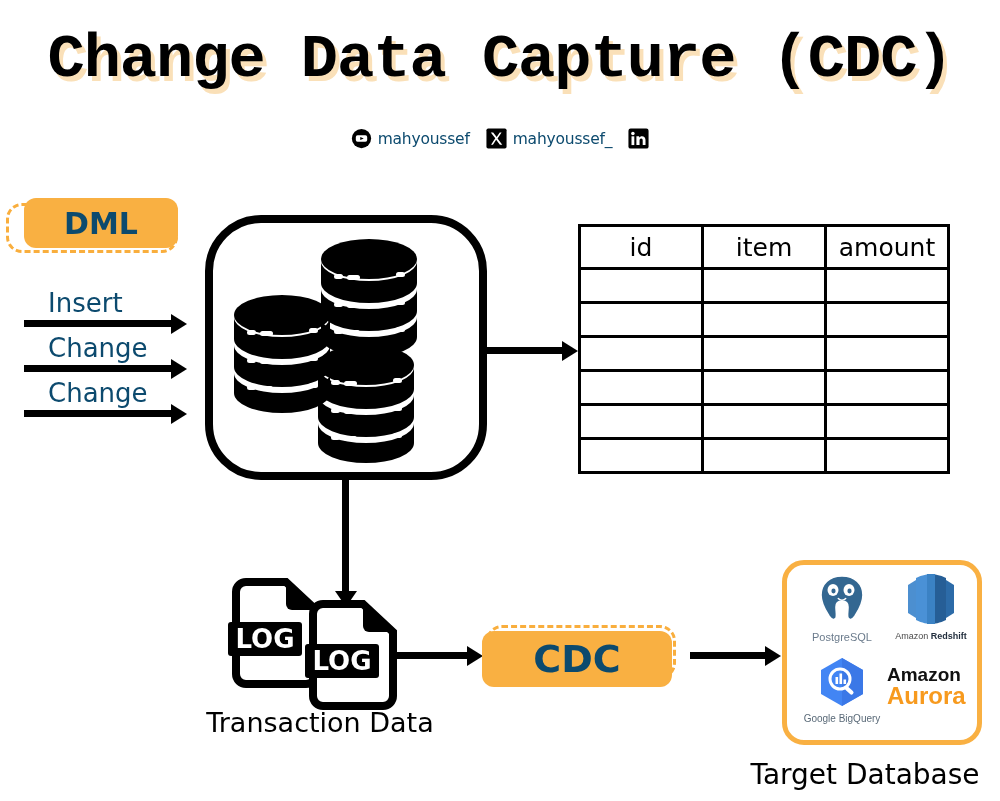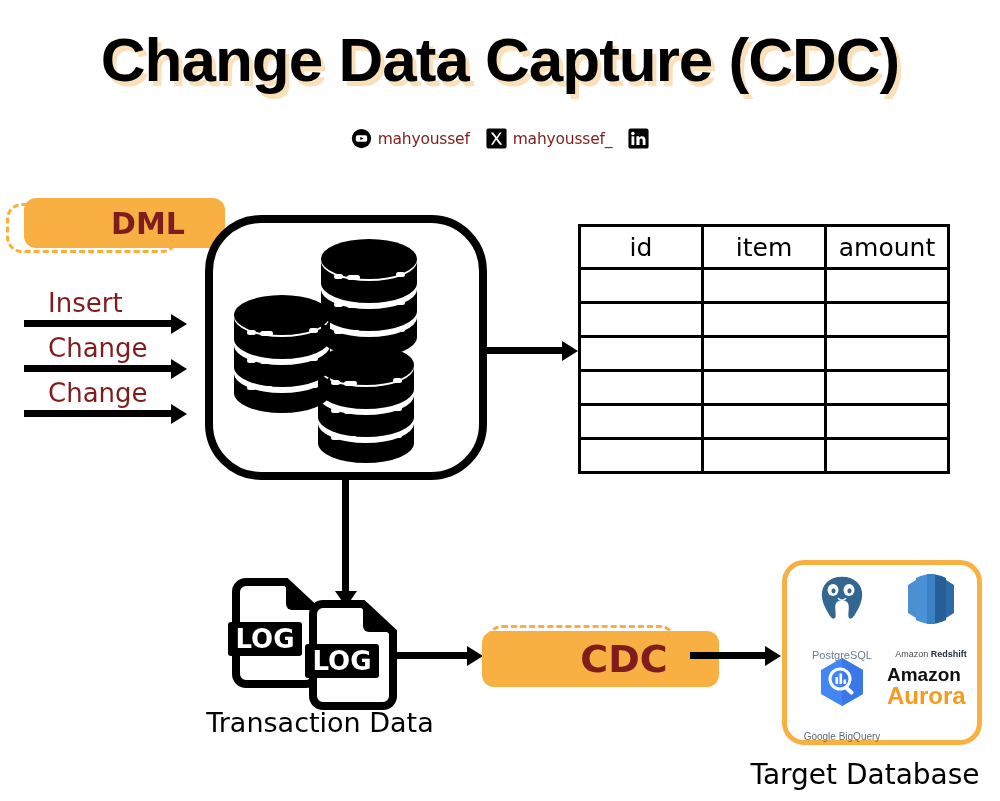"Change Data Capture (CDC)" #title { font-family: Liberation Sans, sans-serif -> Liberation Mono, monospace }
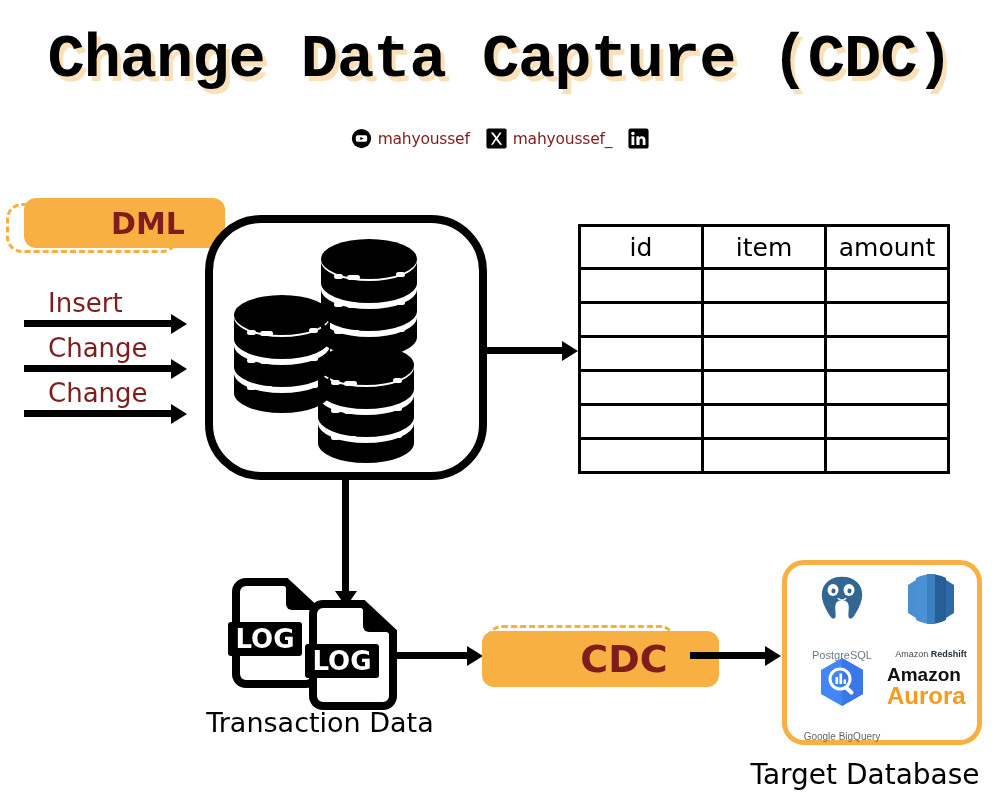"mahyoussef" .hand { color: #7f1d1d -> #0c4a6e }
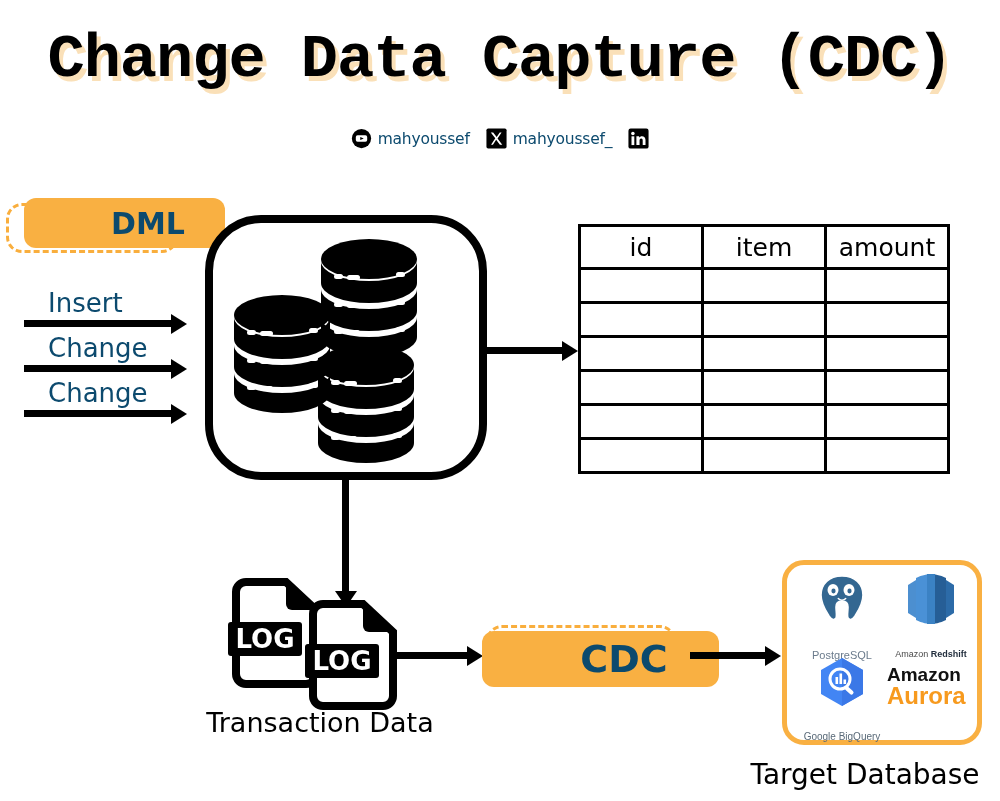"DML" .badge-fill { padding-left: 47px -> none }
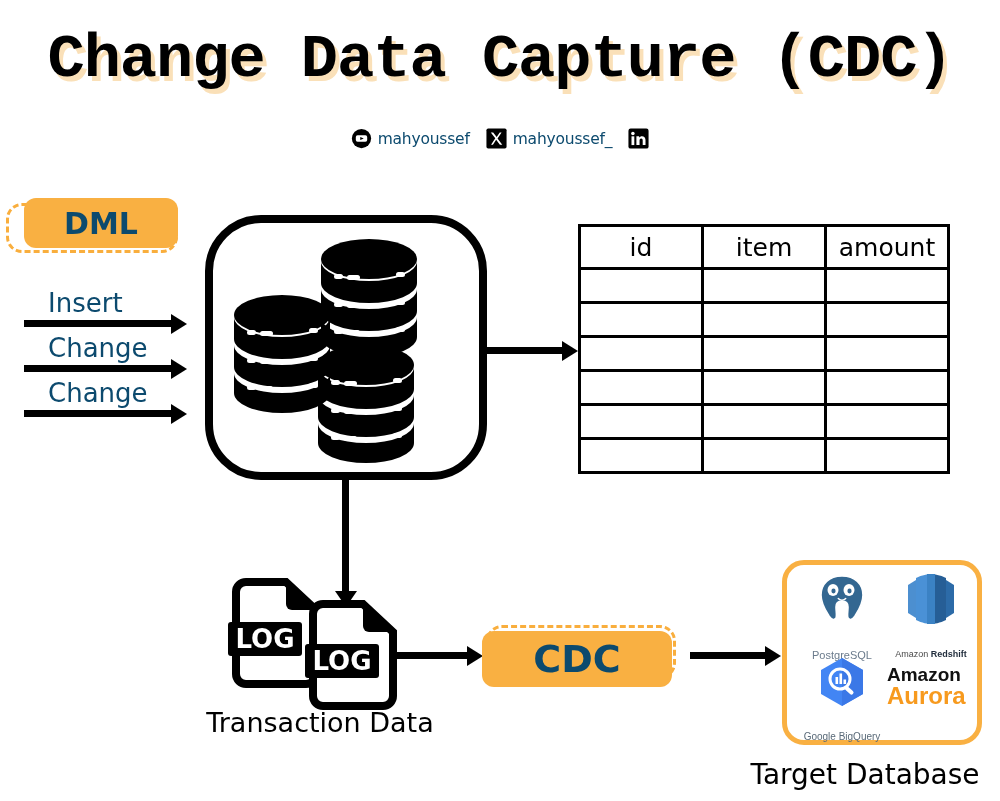"PostgreSQL" .logo-cap { margin-top: 20px -> 2px }
